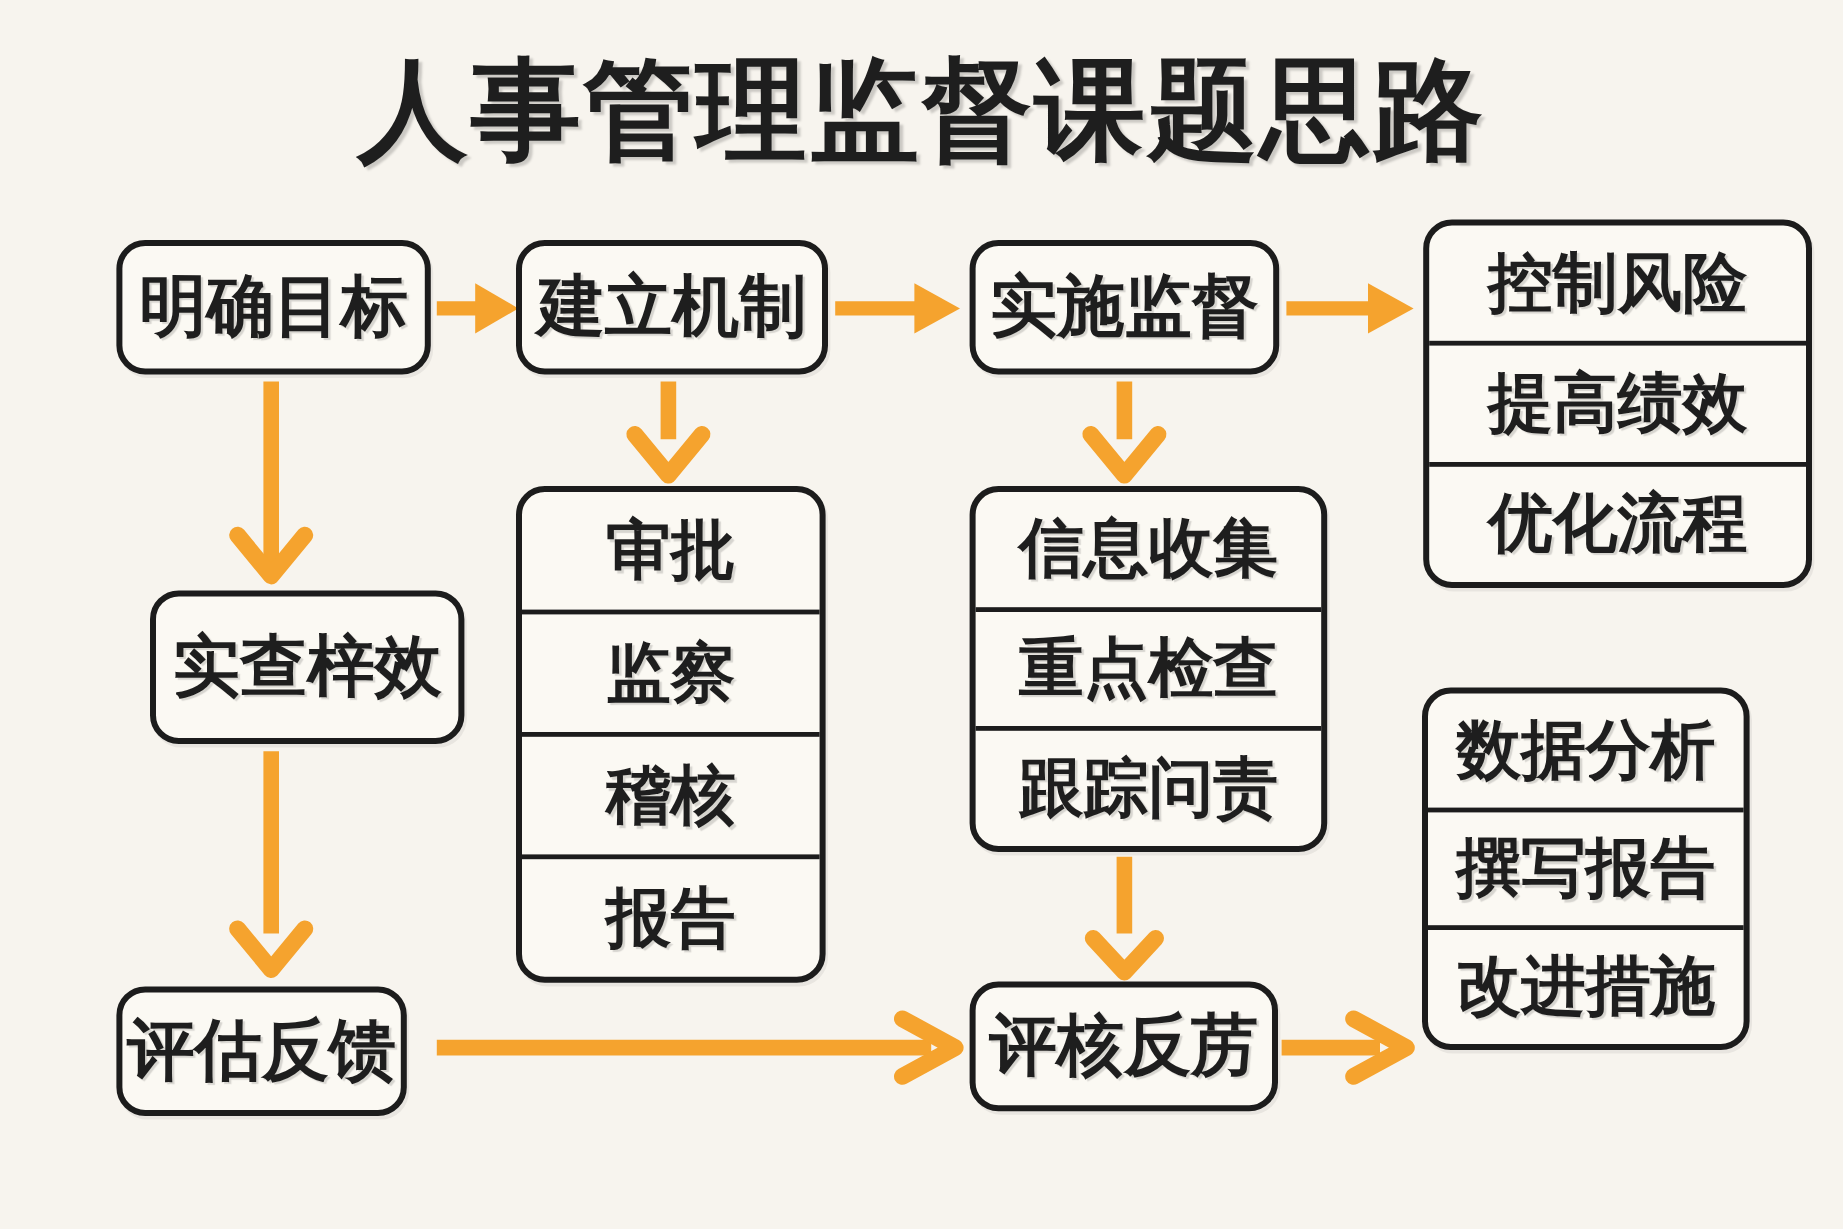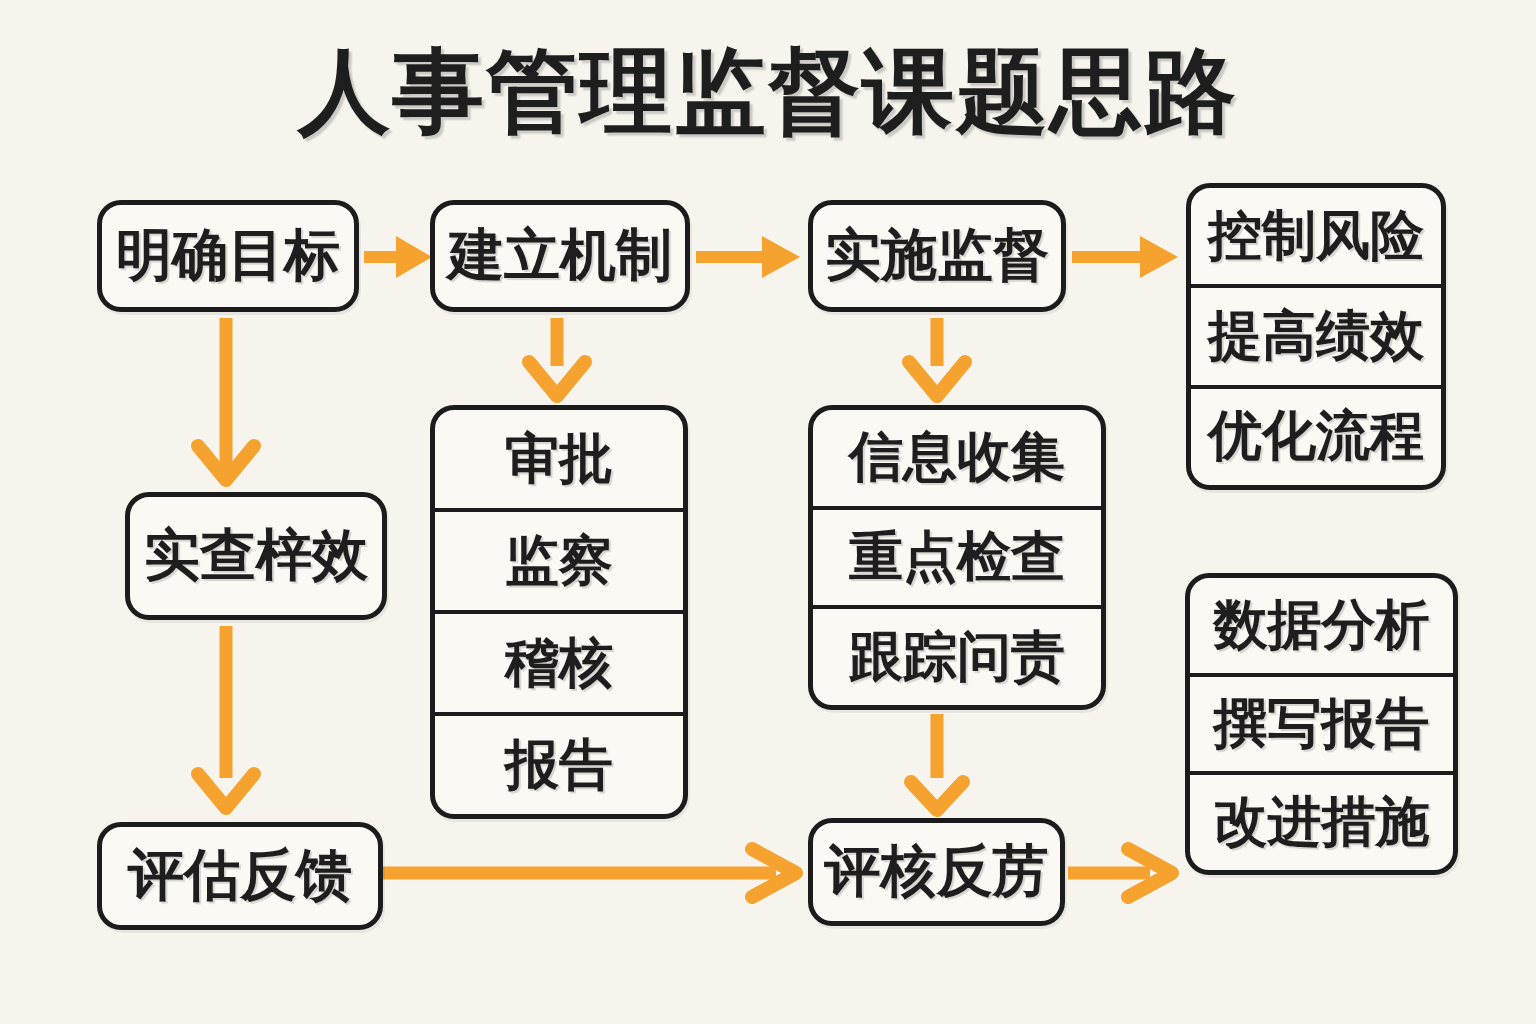"控制风险" div.node { width: 260px -> 324px }
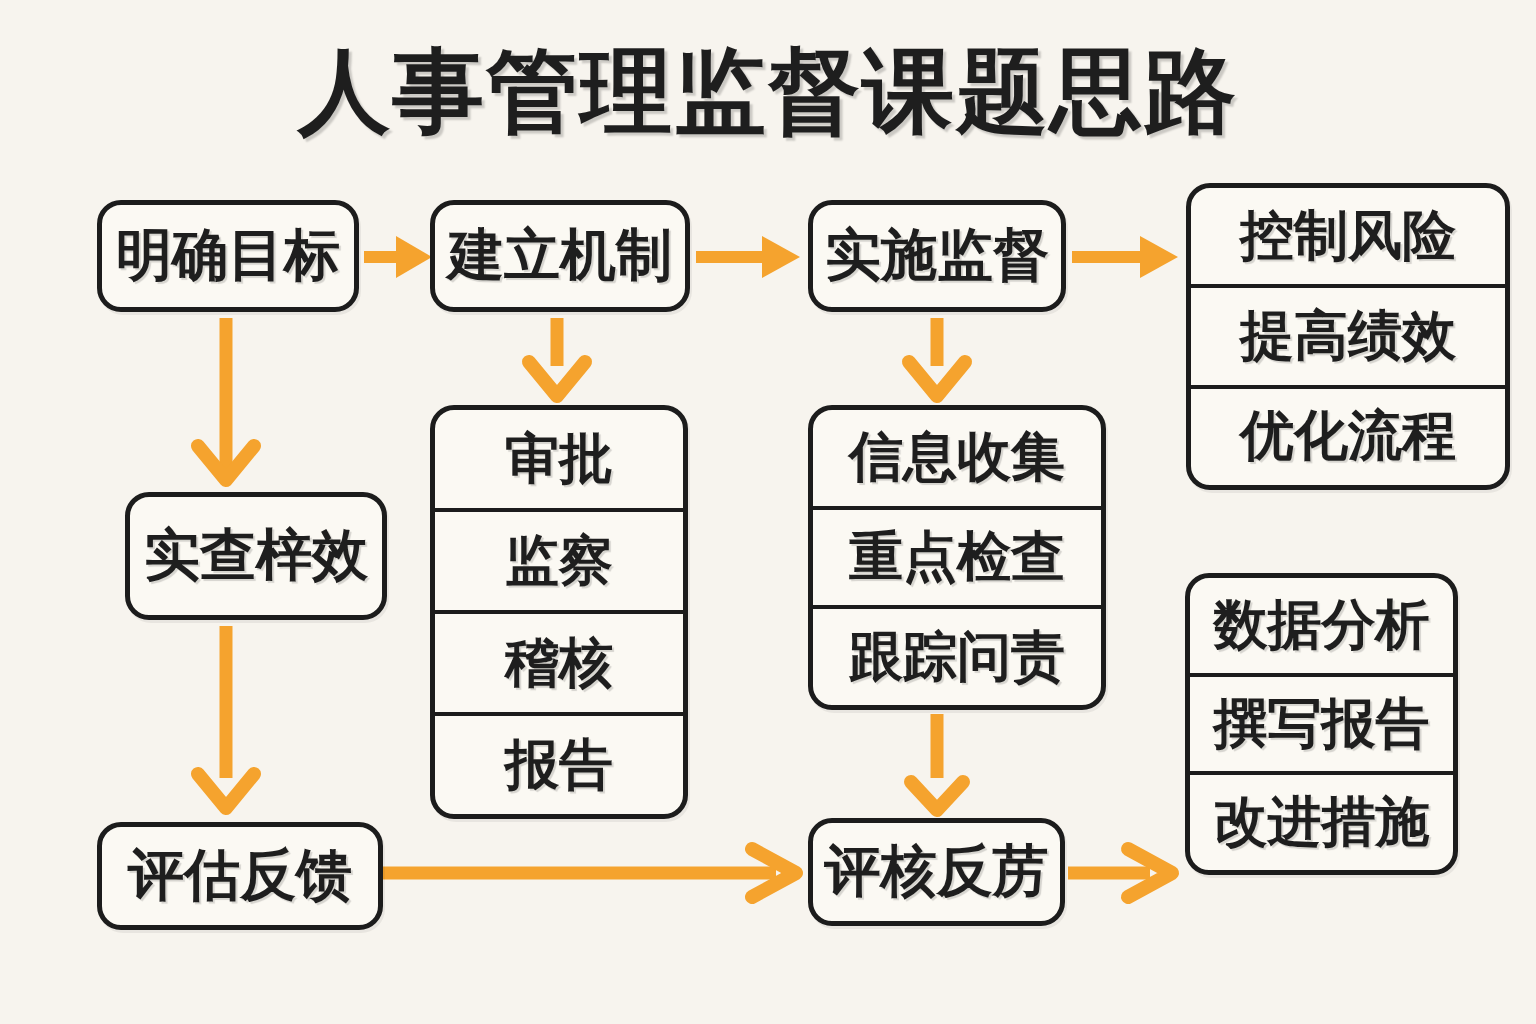"评估反馈" div.node { width: 286px -> 242px }
